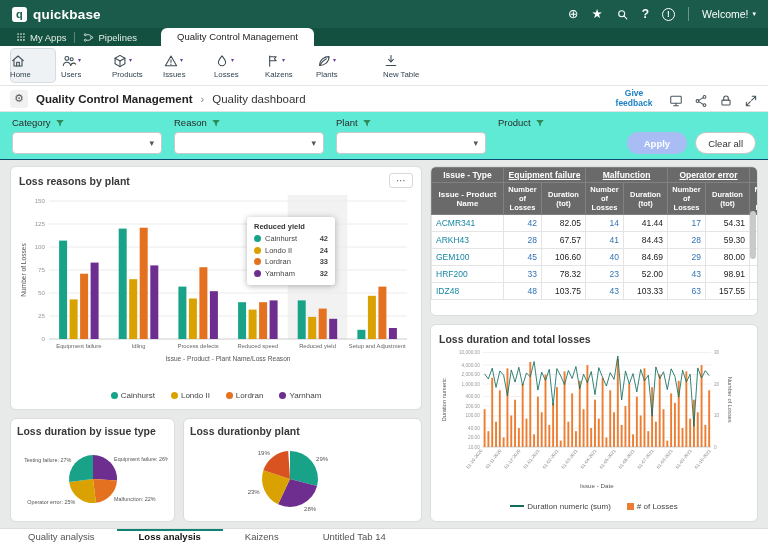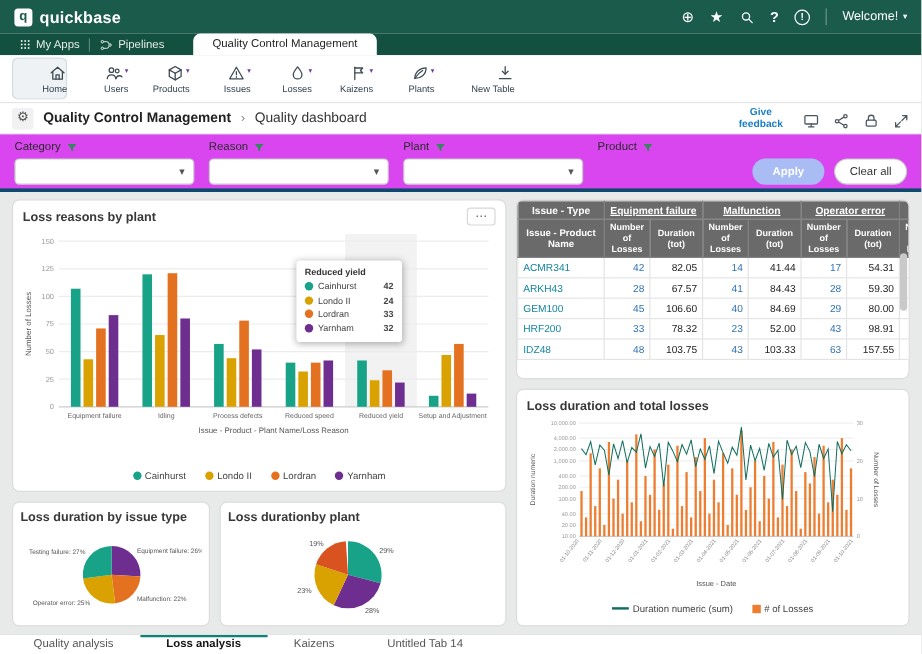"Home" .tool { align-items: flex-end -> flex-start }
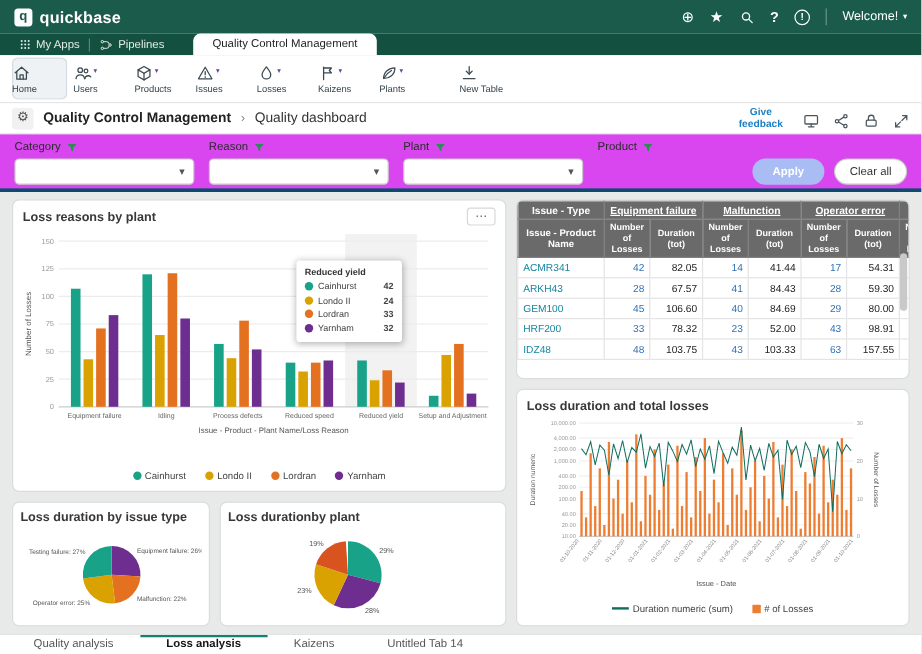"Category" .filters { background: #d946ef -> #5eead4; border-bottom: 3px solid #0c4a6e -> 1px solid #0c4a6e }
